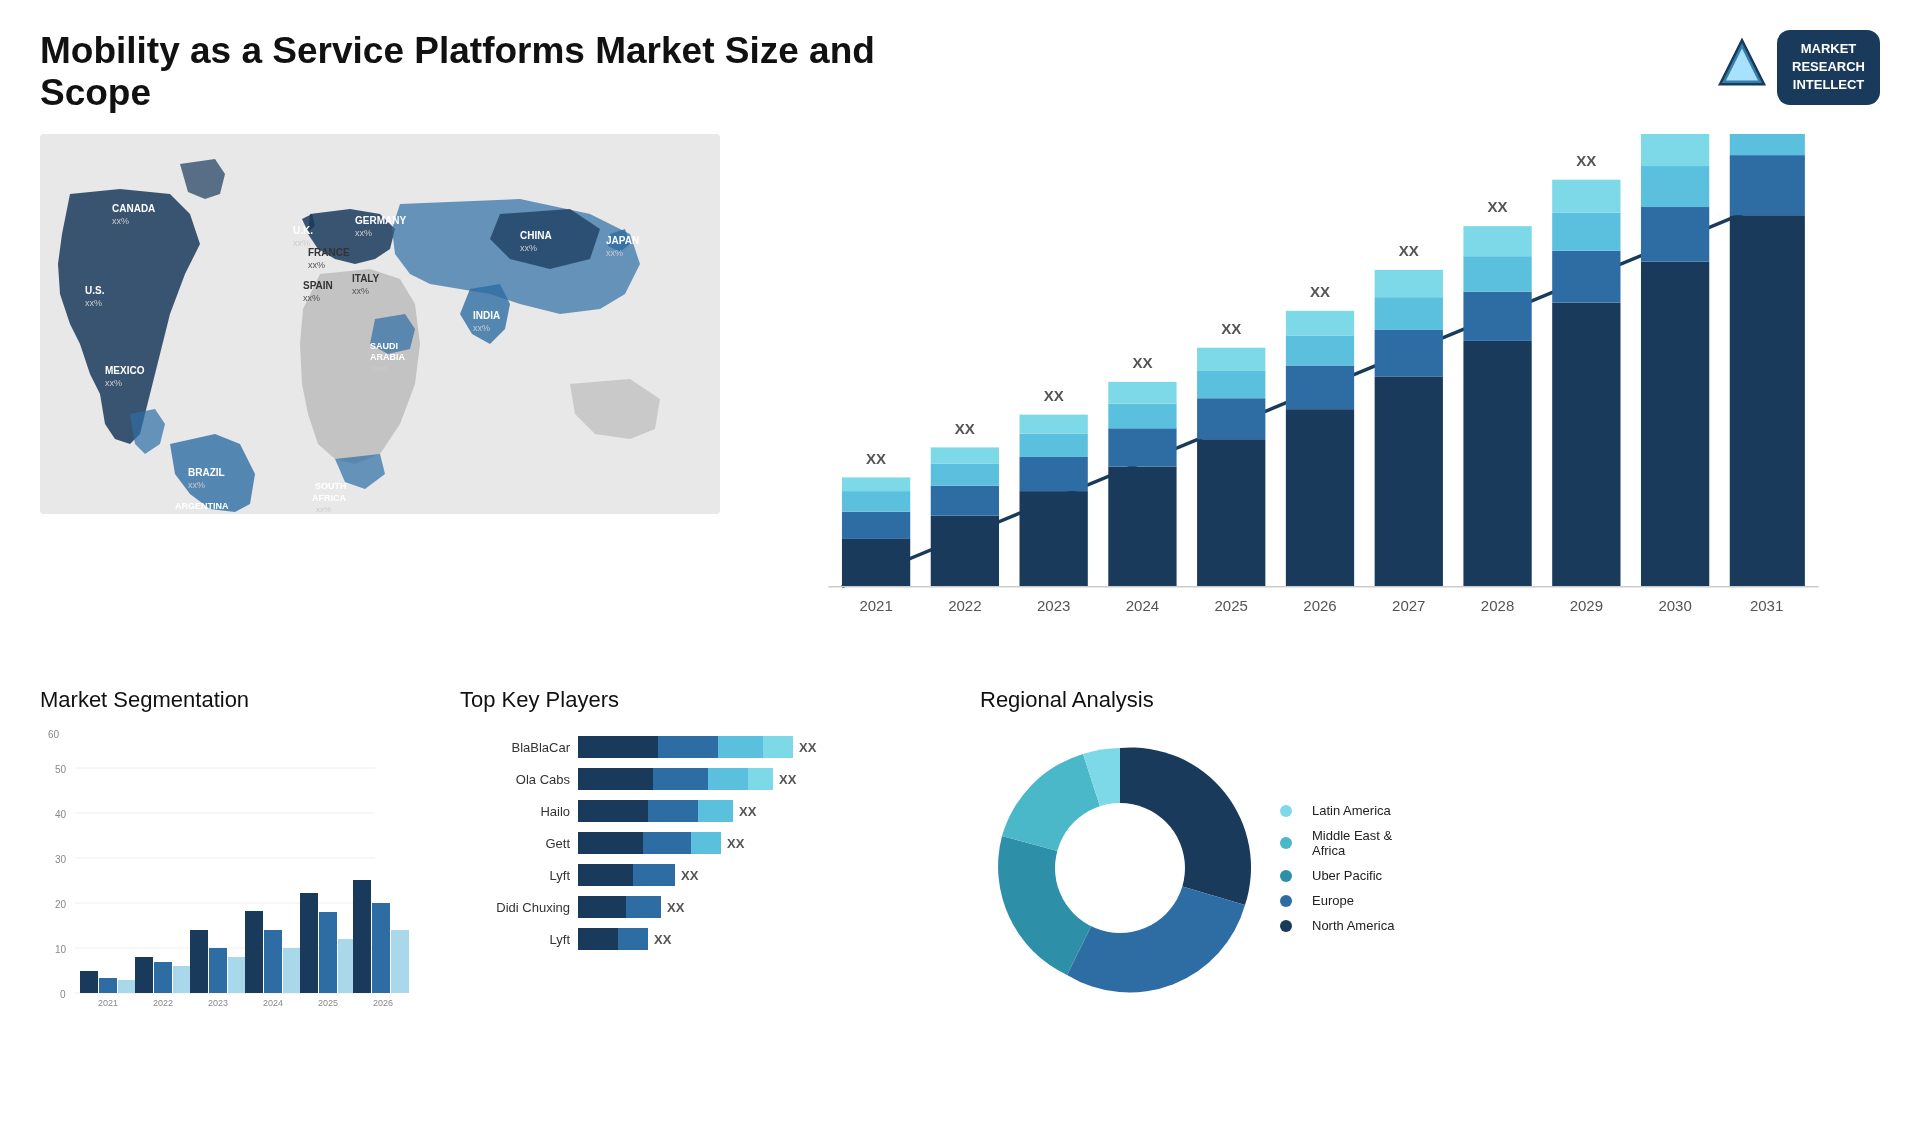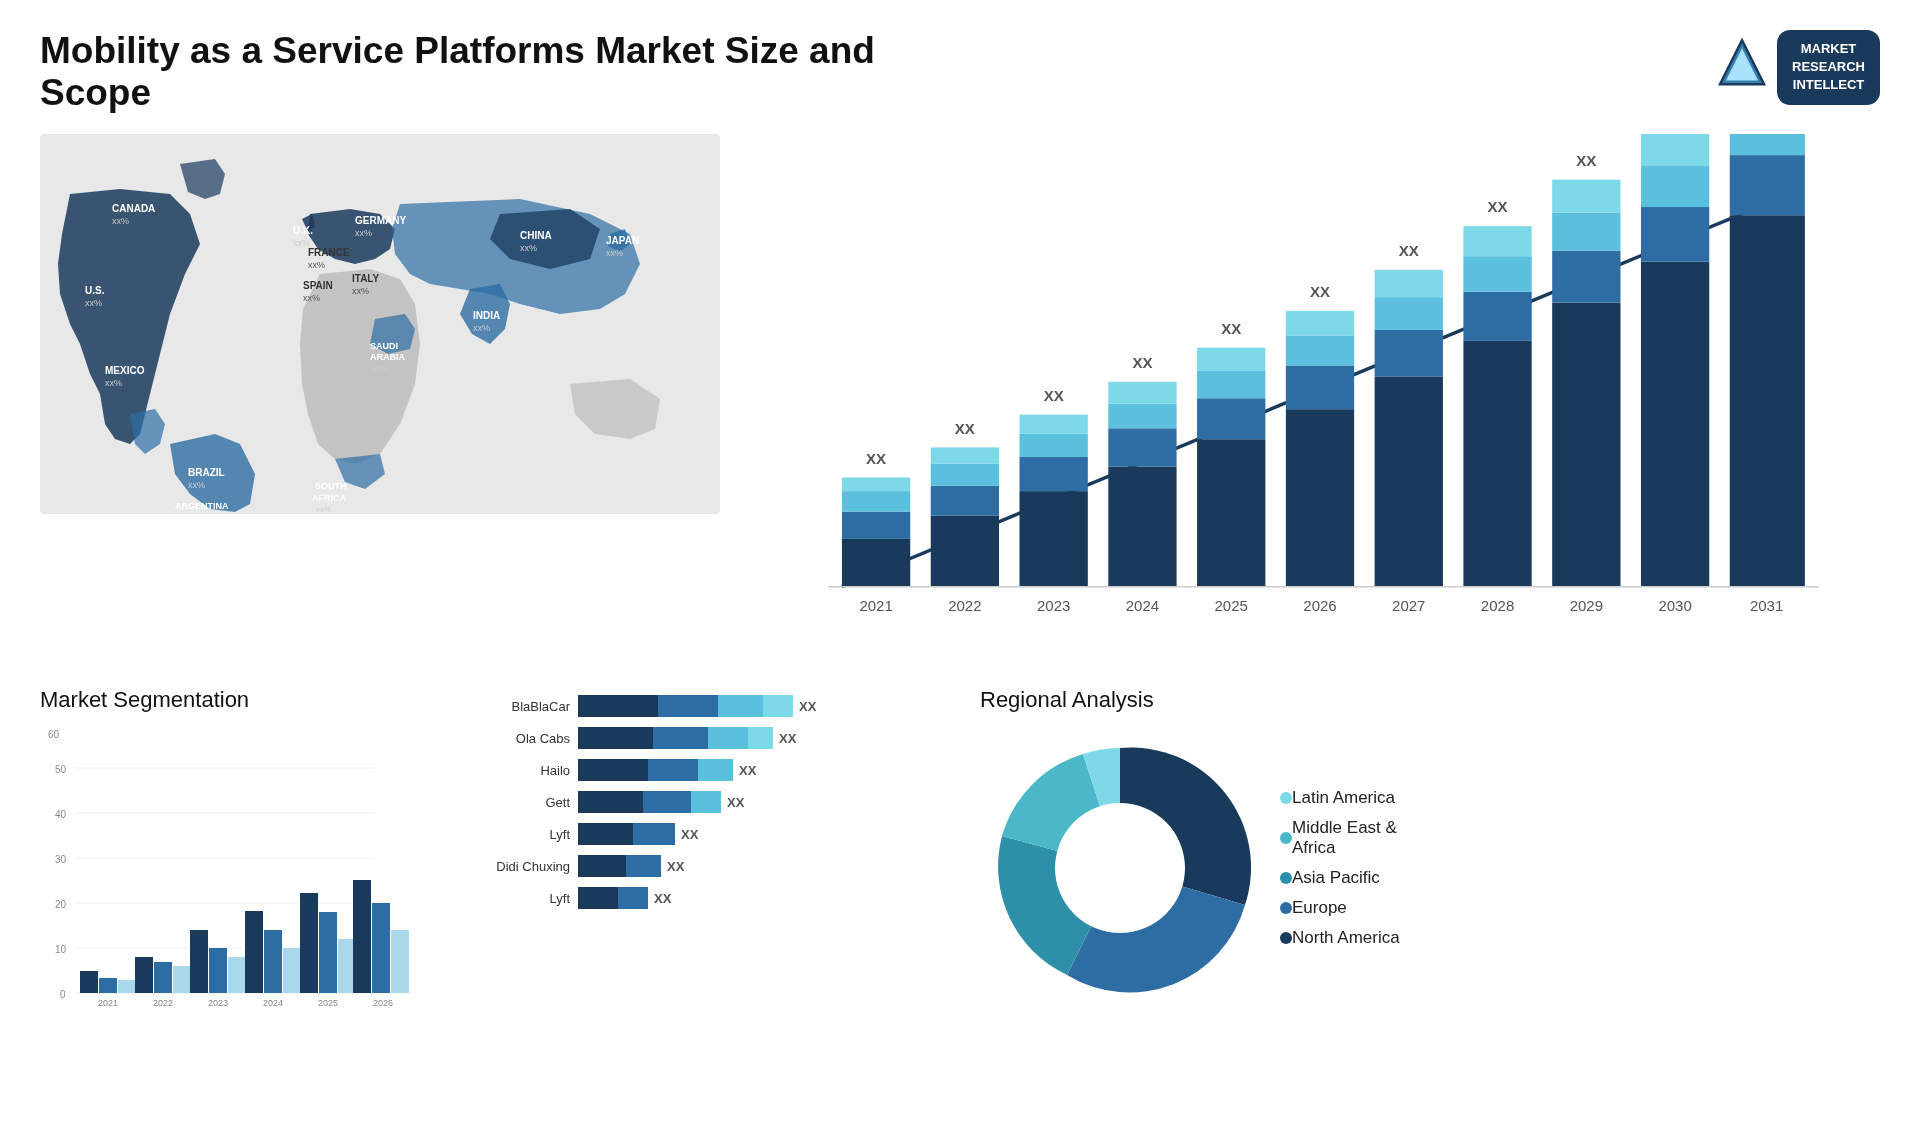"Top Key Players" div.section-title { html: none -> <div>Top Key Players</div> }
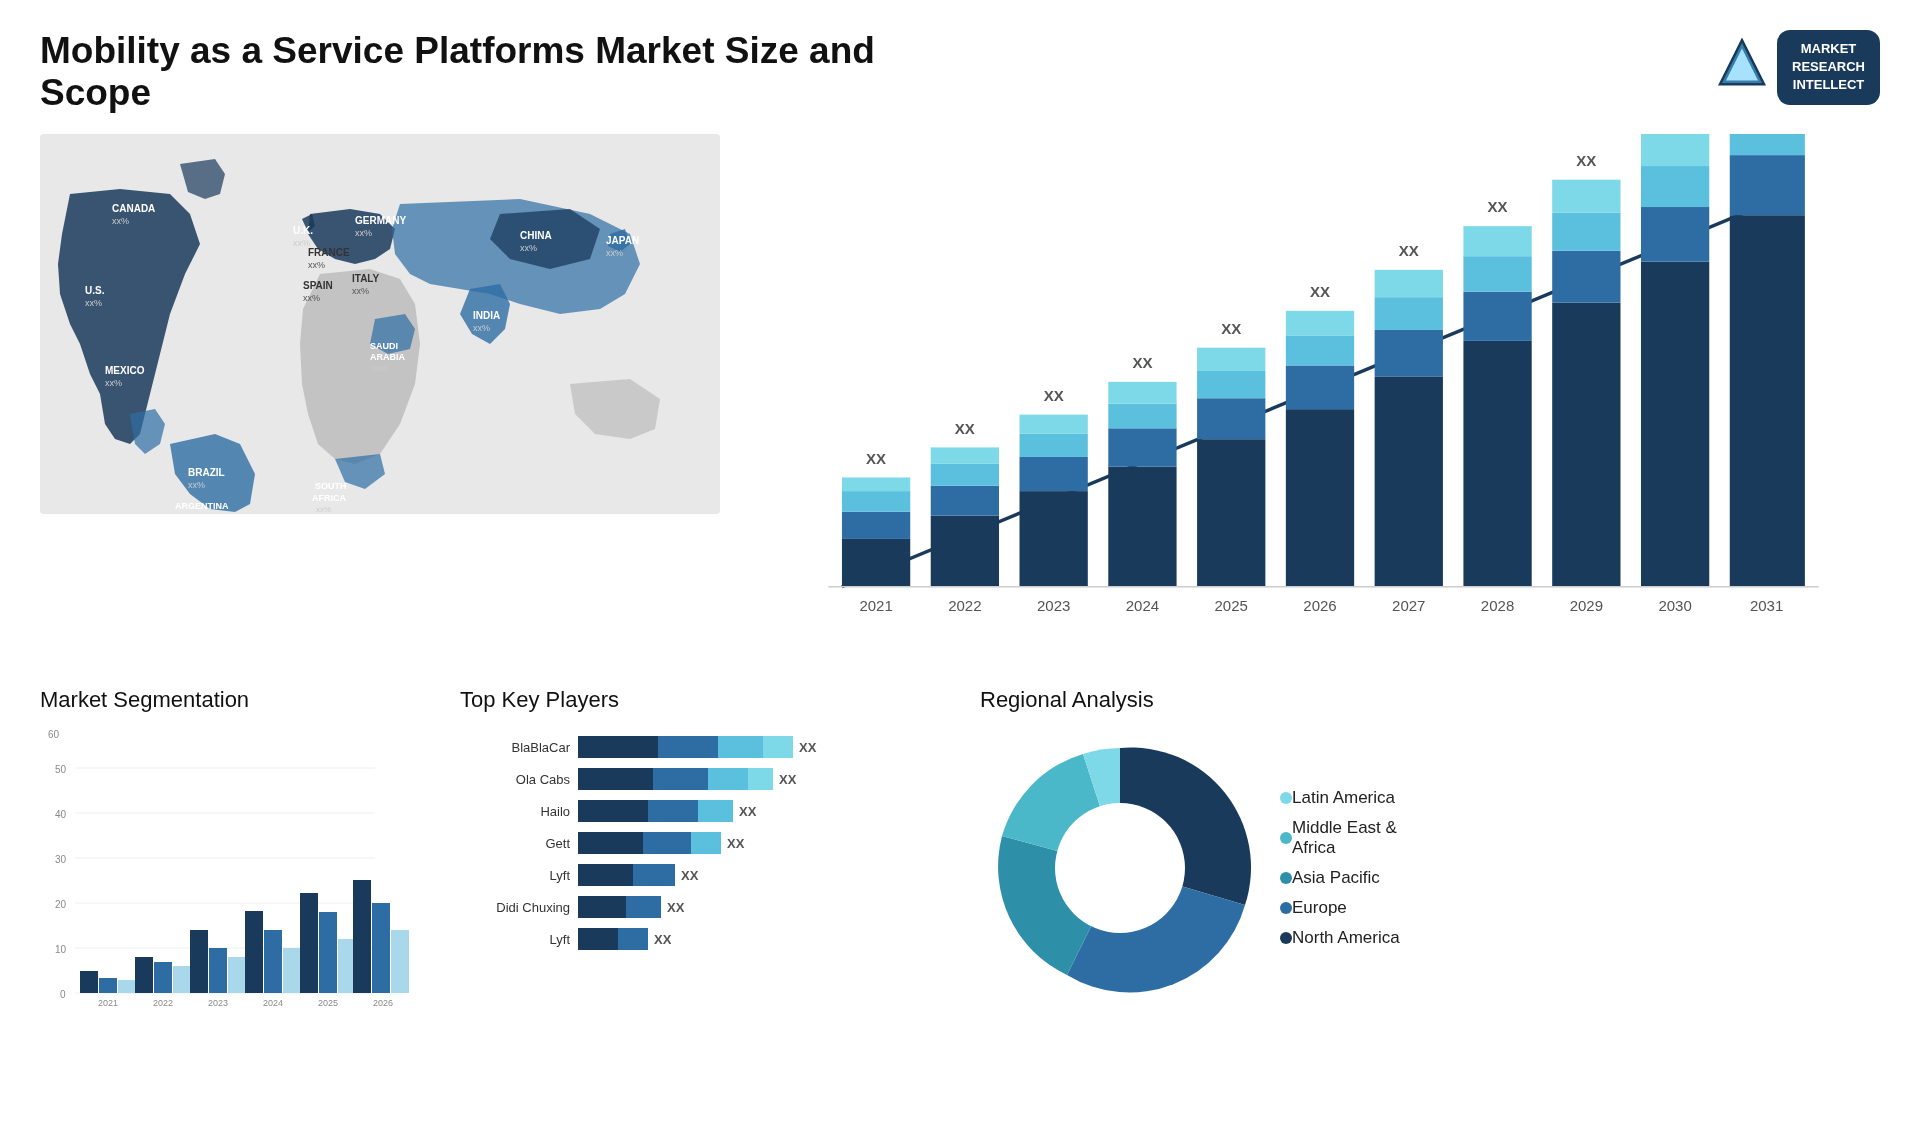"Latin America" .reg-legend-item { font-size: 17px -> 13px; gap: 0 -> 20px }
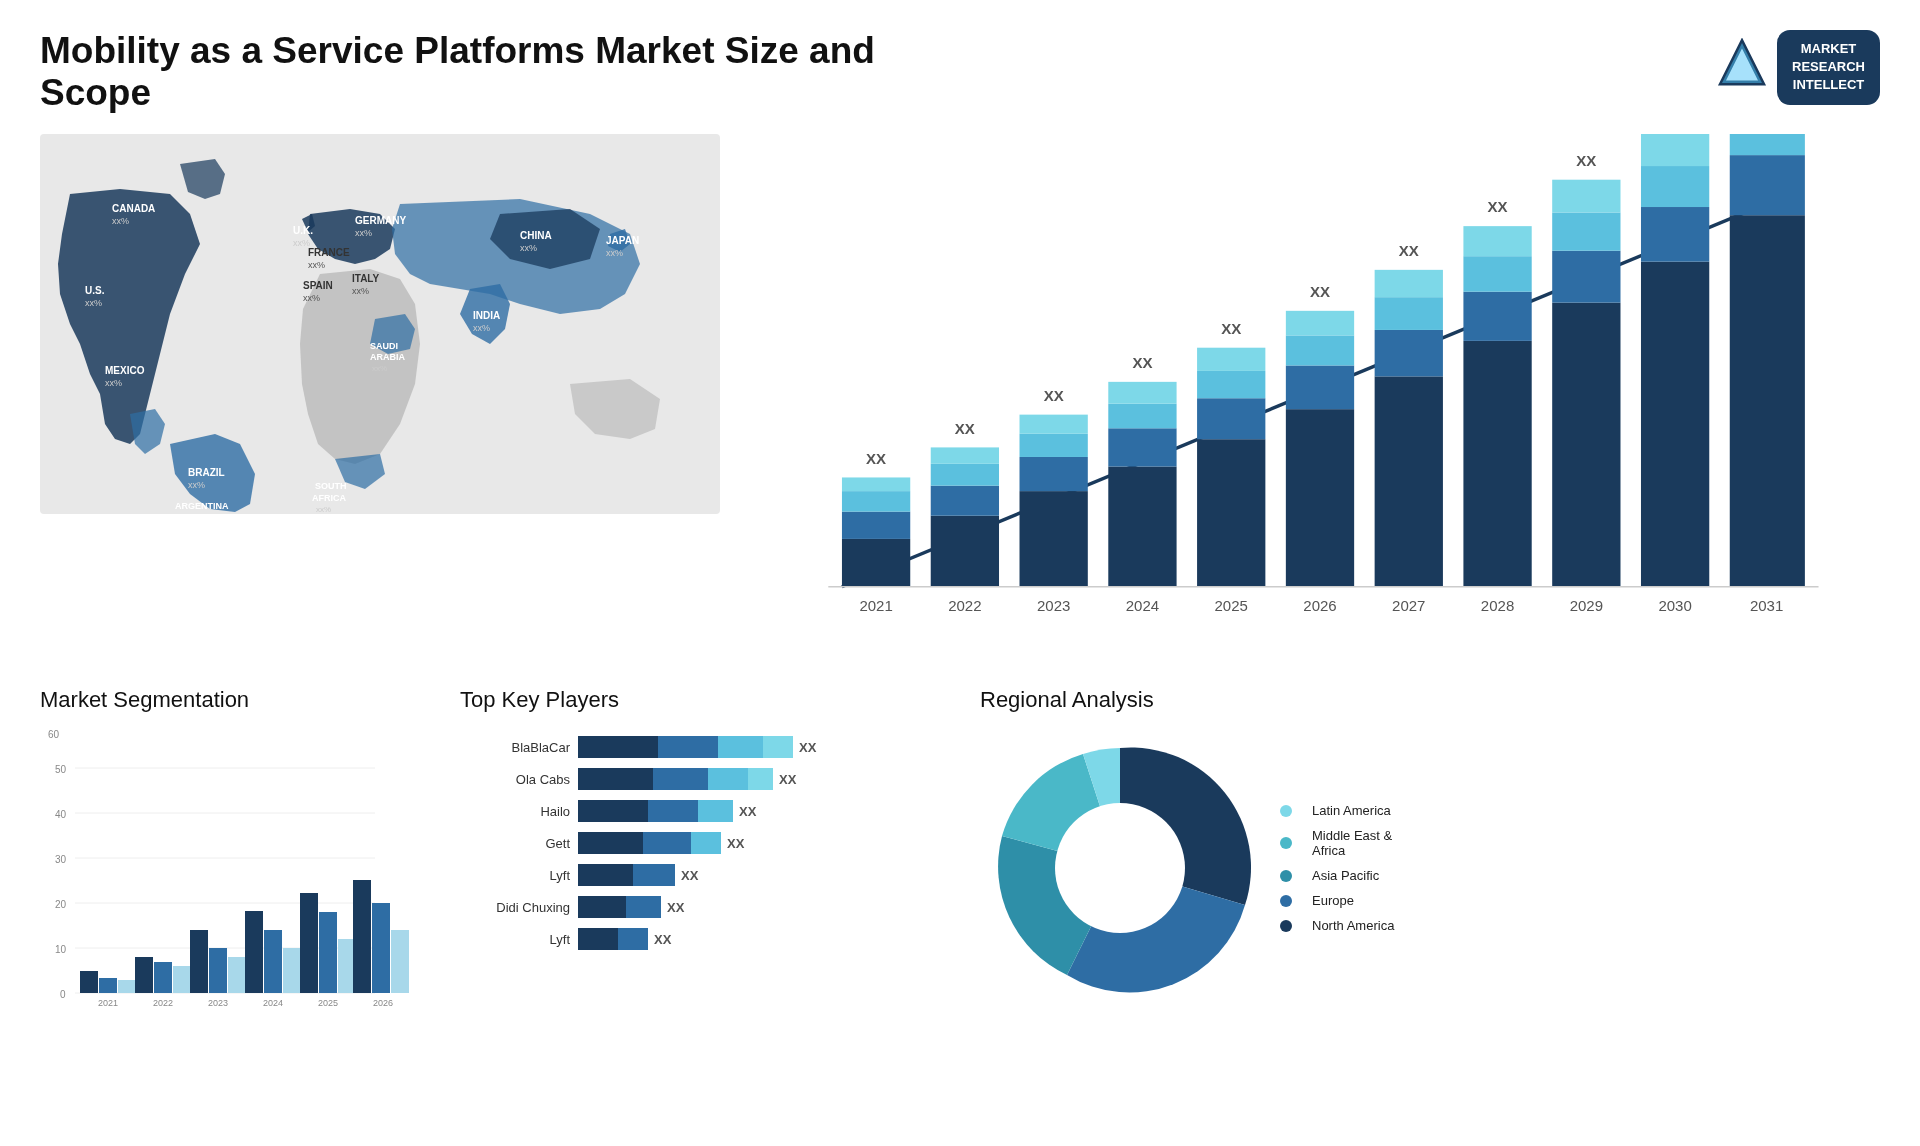"Asia Pacific" span { text: Asia -> Uber }
